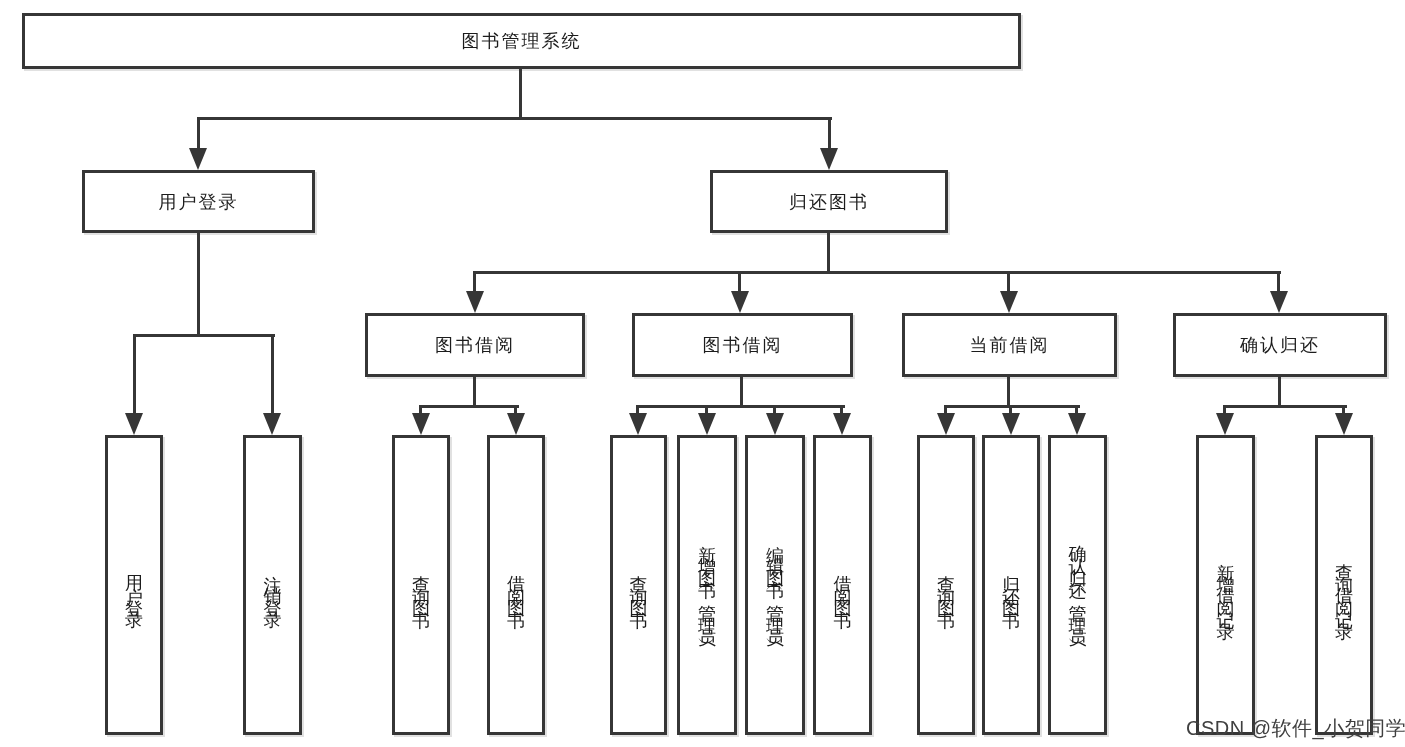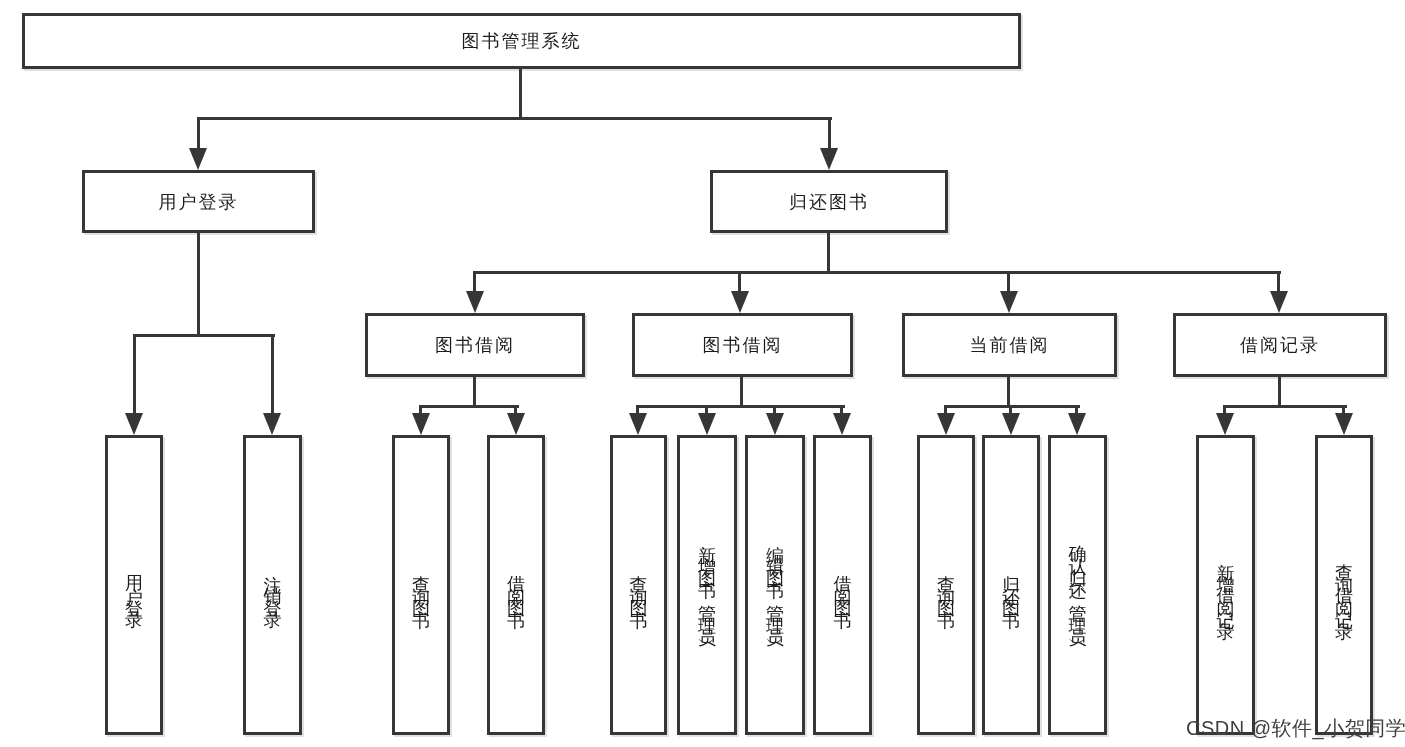"借阅记录" span { text: 借阅记录 -> 确认归还 }
